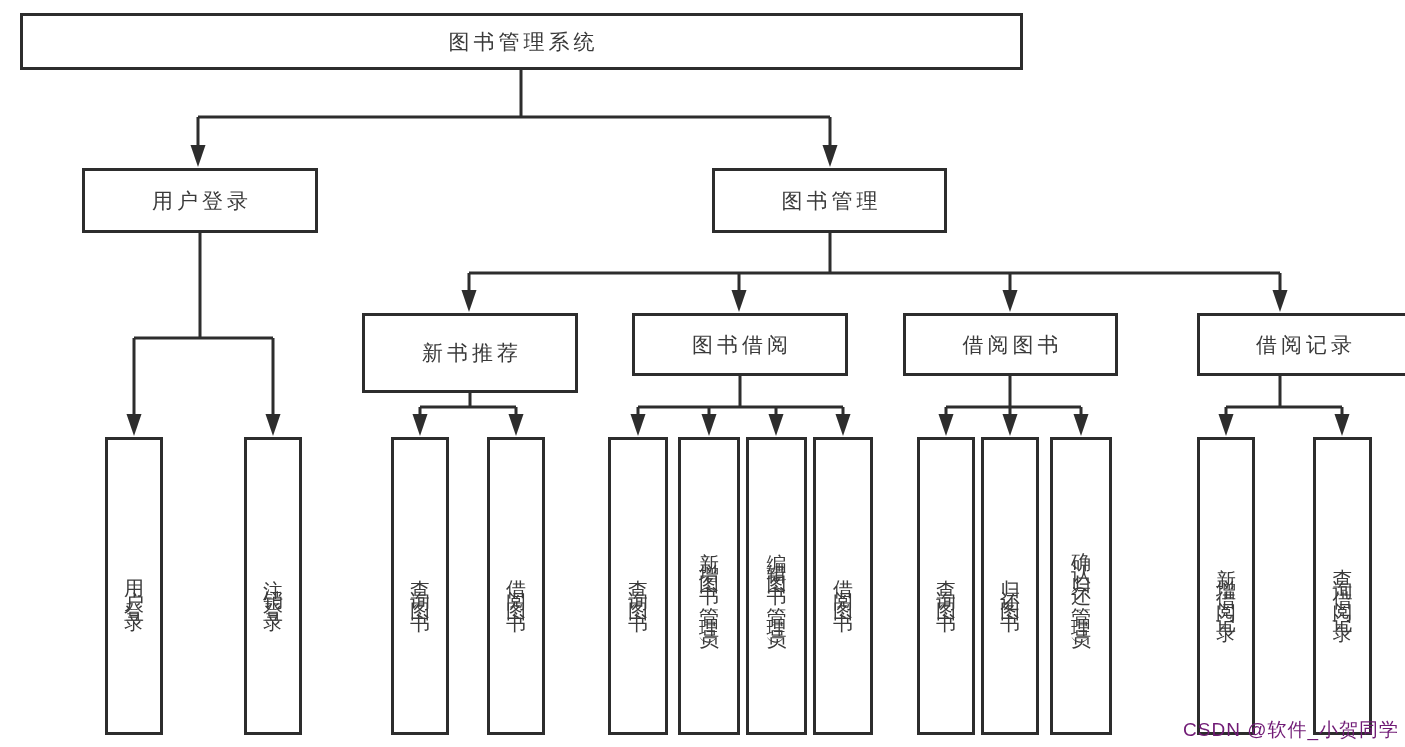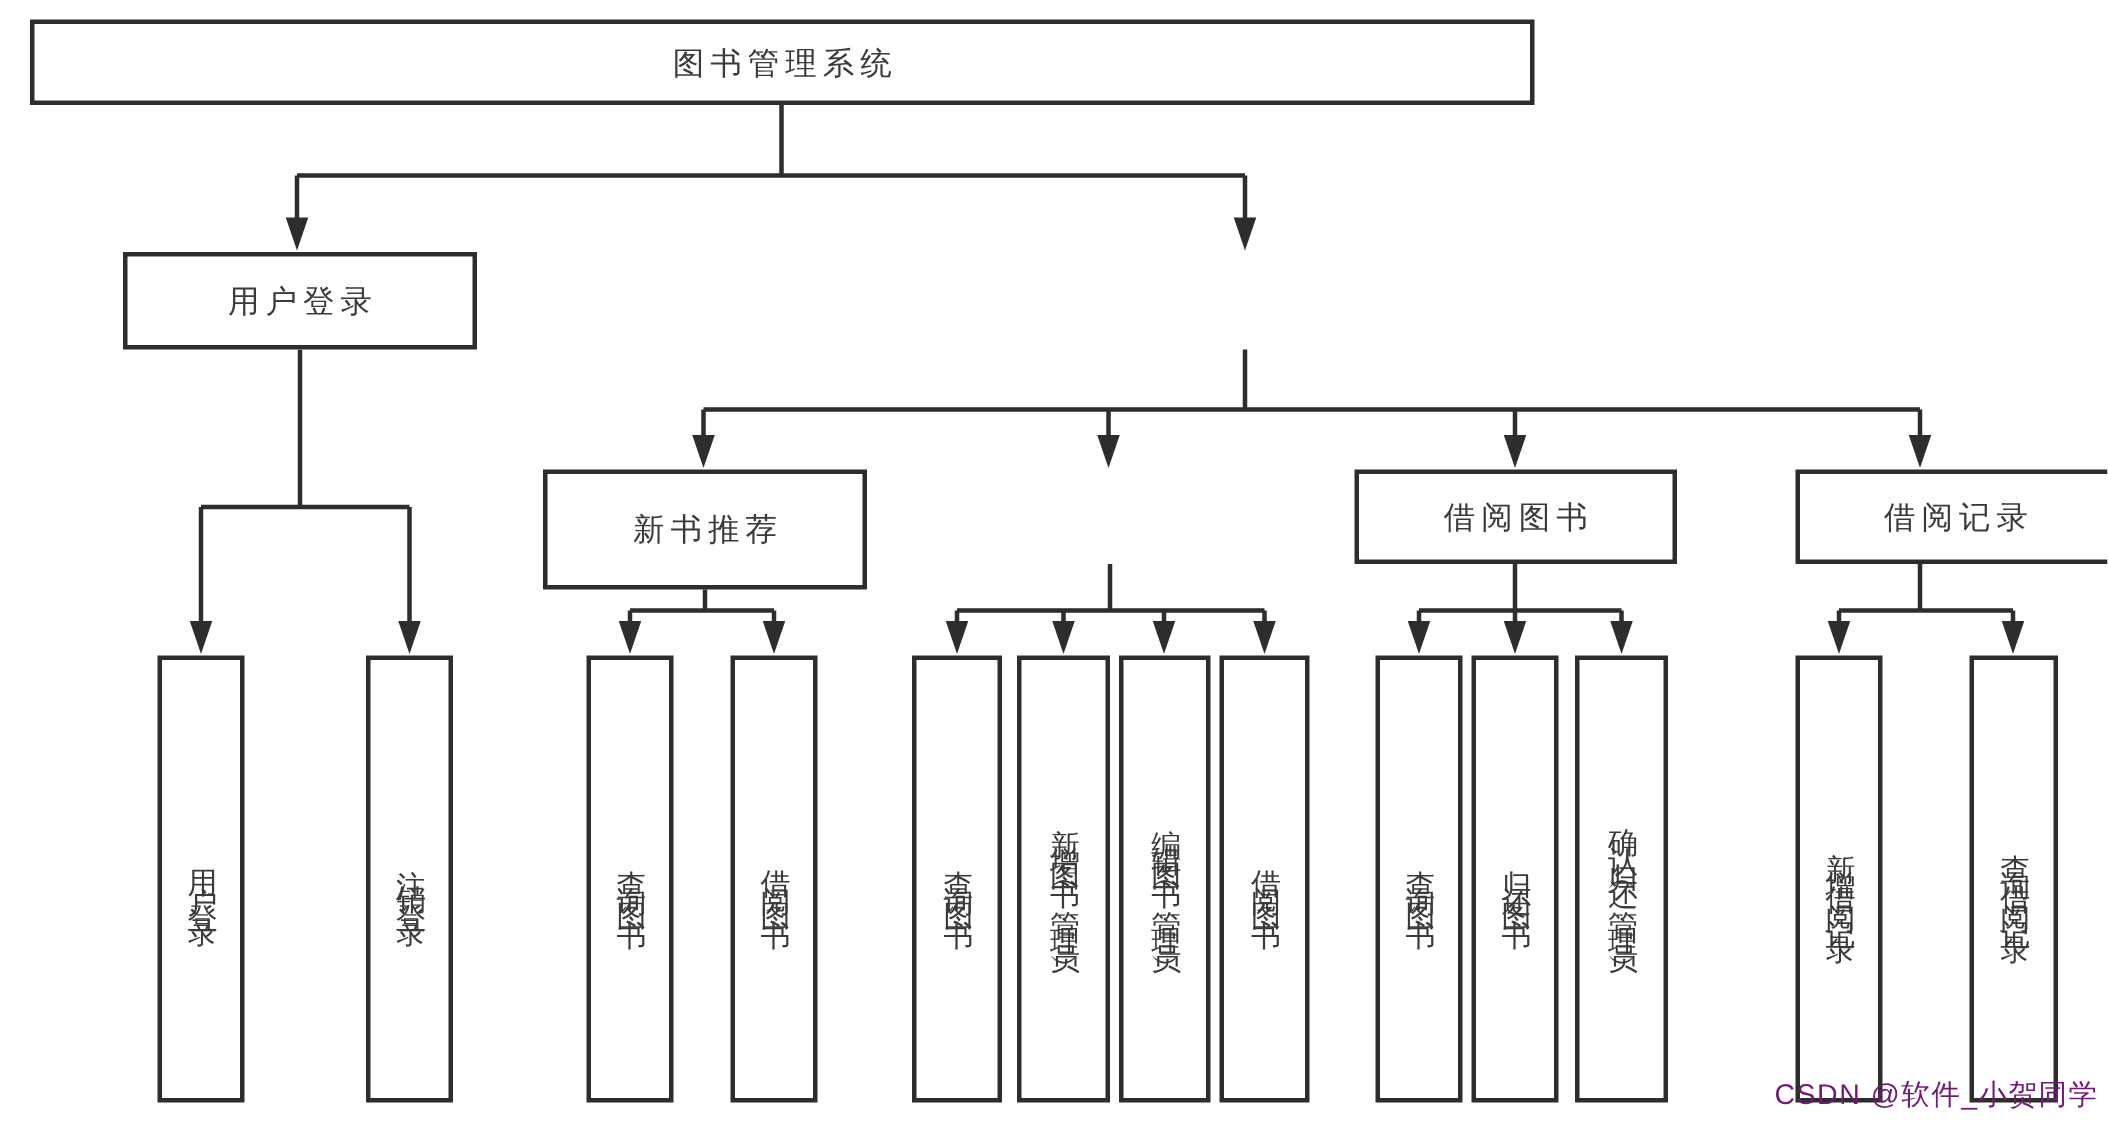"图书管理" div.node { html: none -> <div> <span>图书管理</span> </div> }
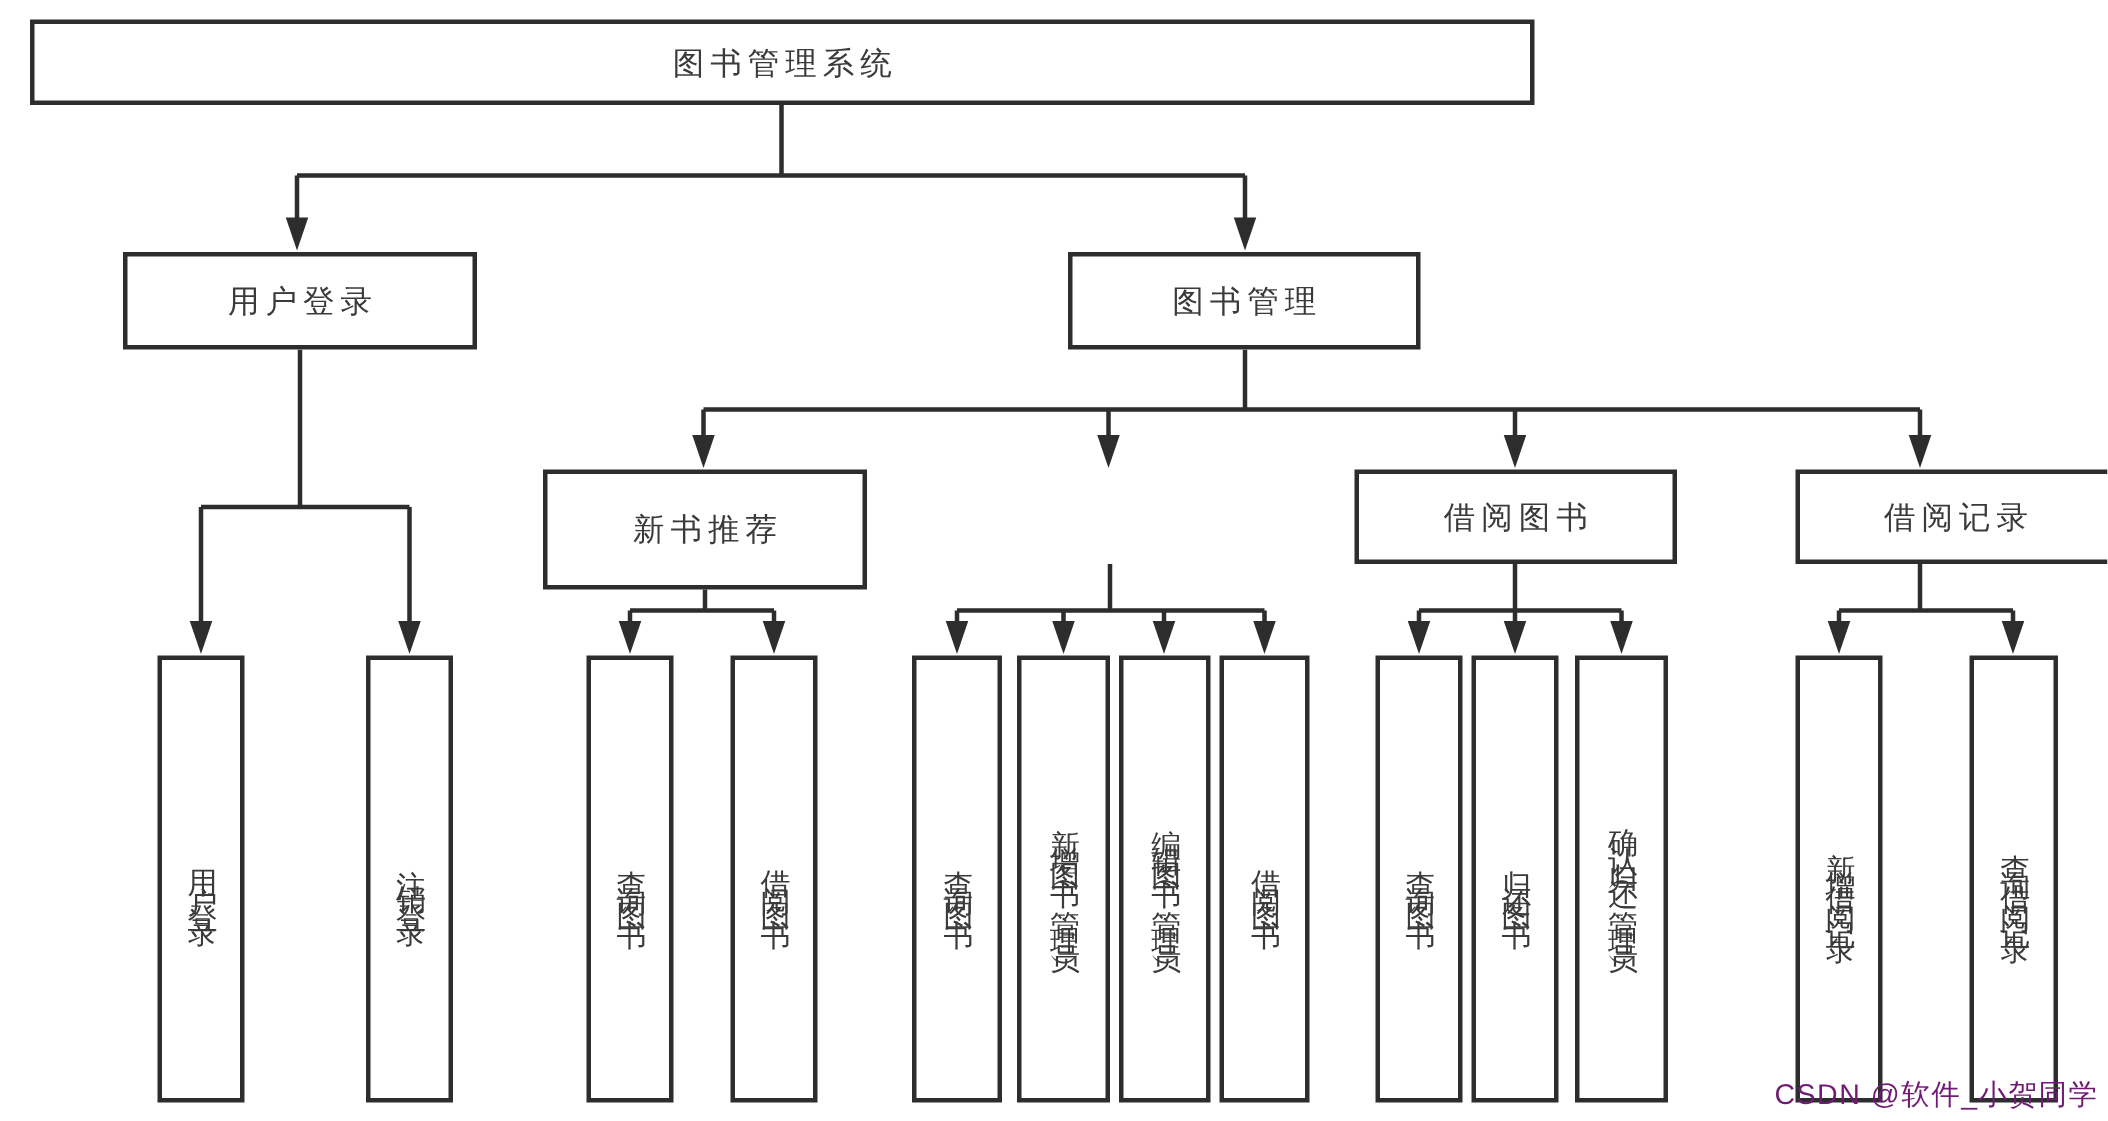"图书借阅" div.node { html: none -> <div> <span>图书借阅</span> </div> }
